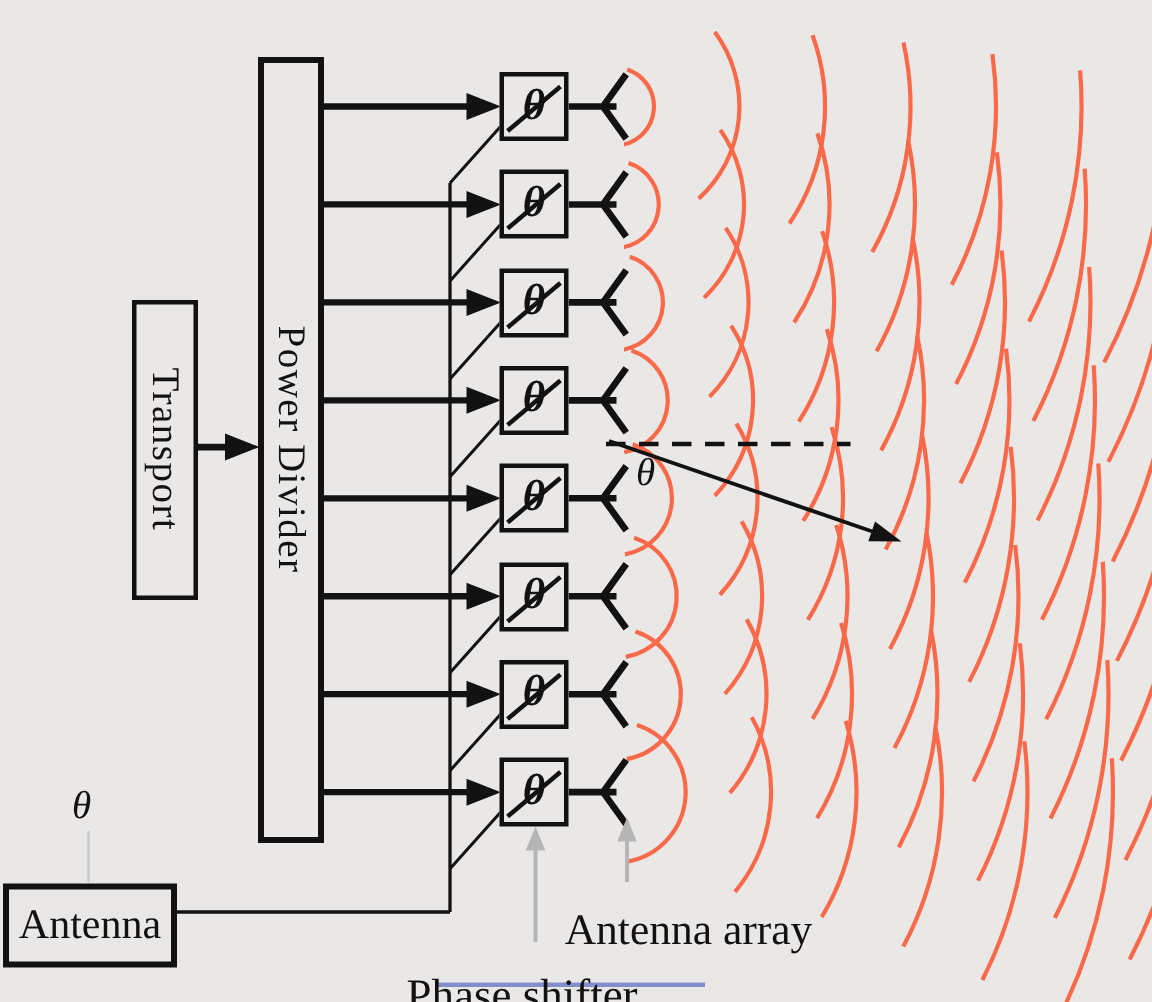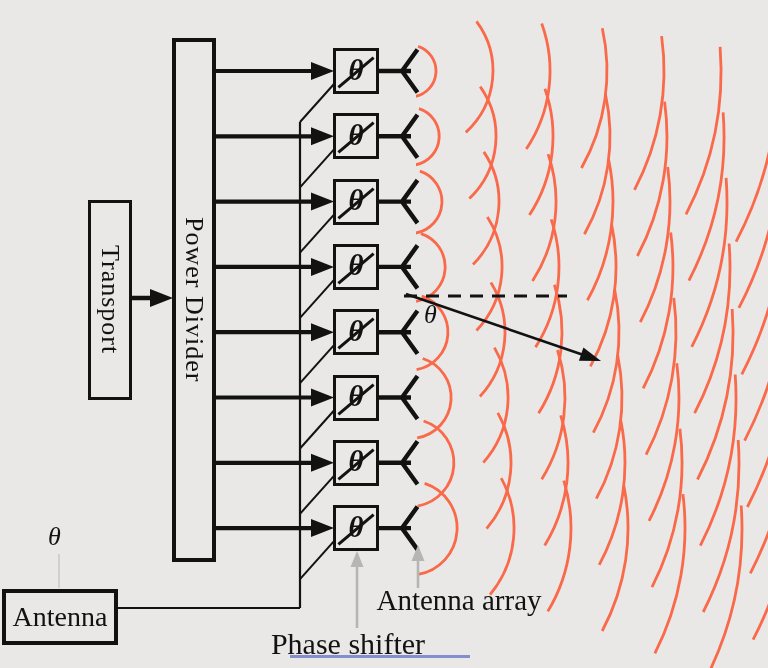"Antenna array" .caption { margin-top: none -> 20px }
